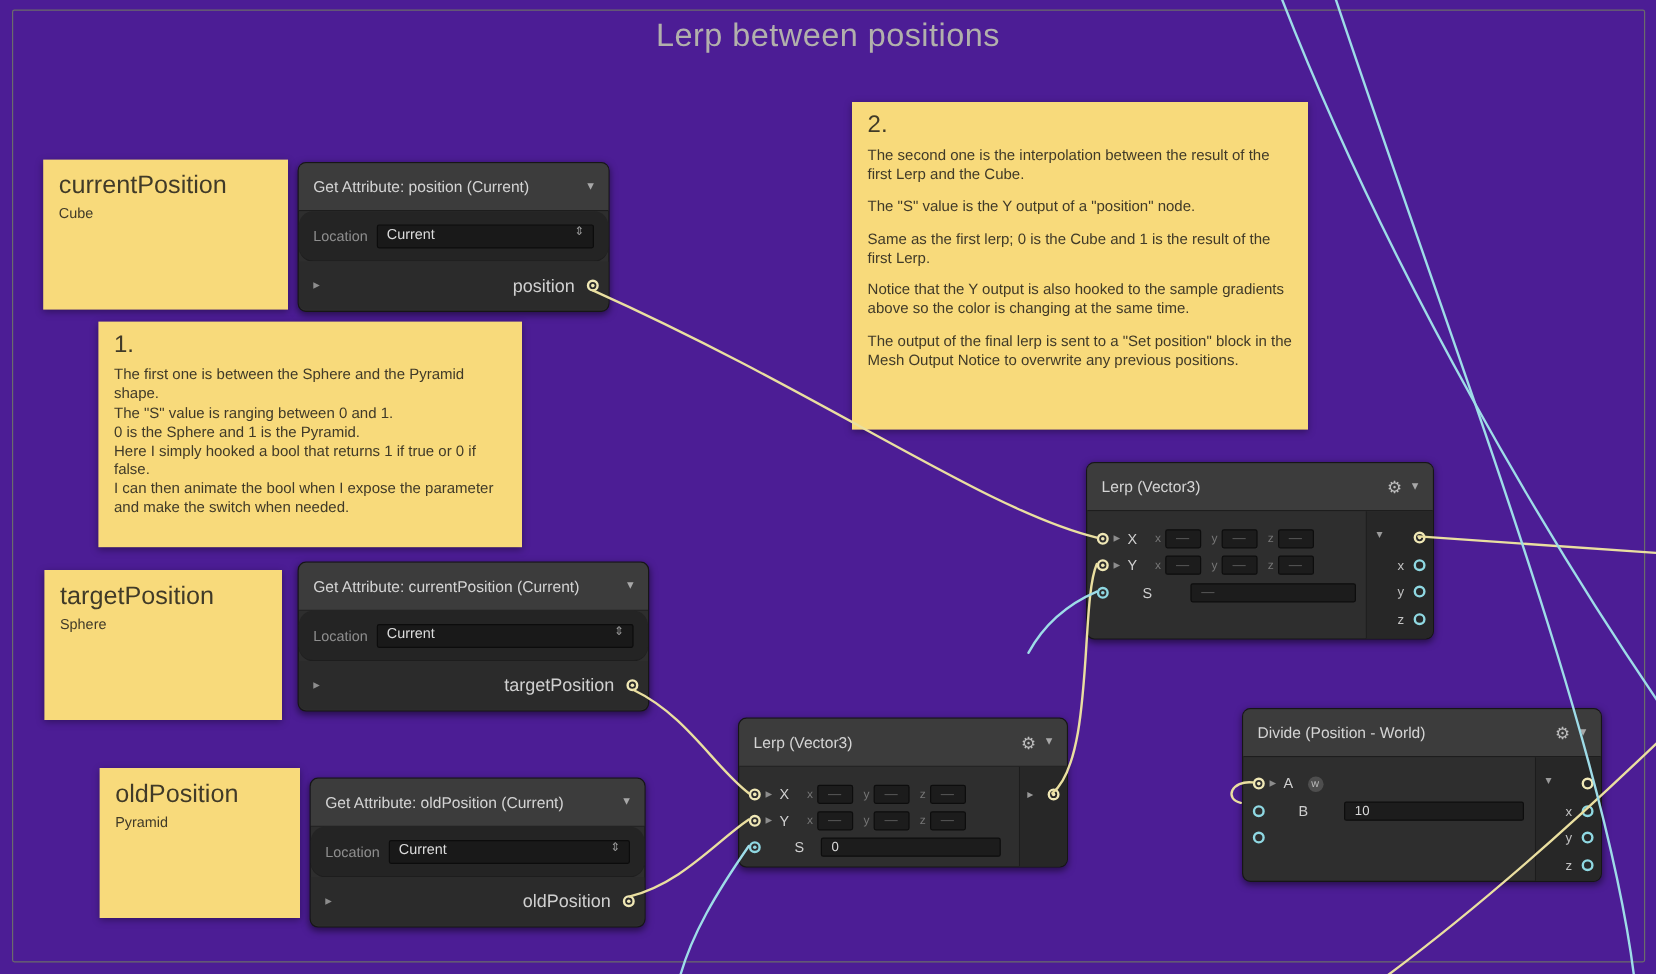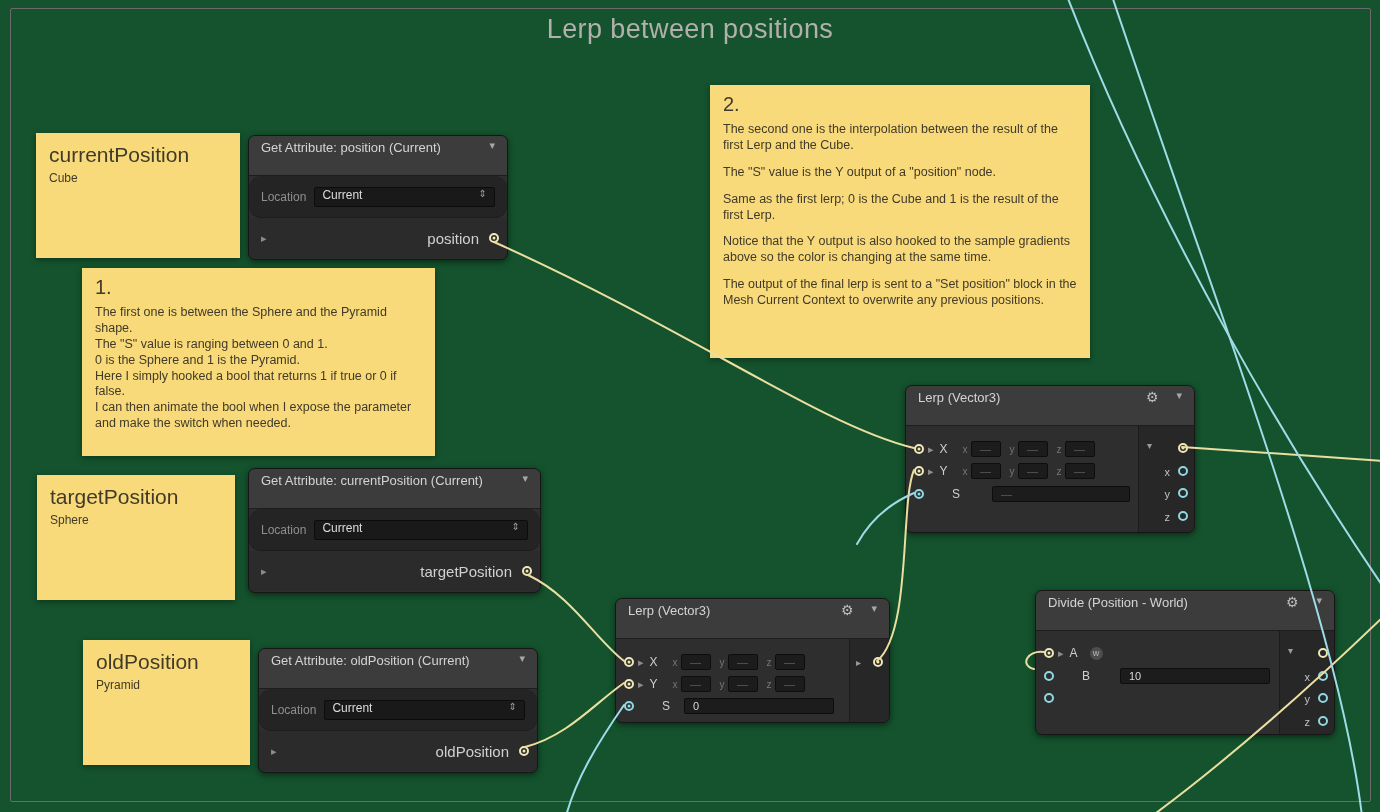"Lerp between positions" #stage { background: #14532d -> #4c1d95 }
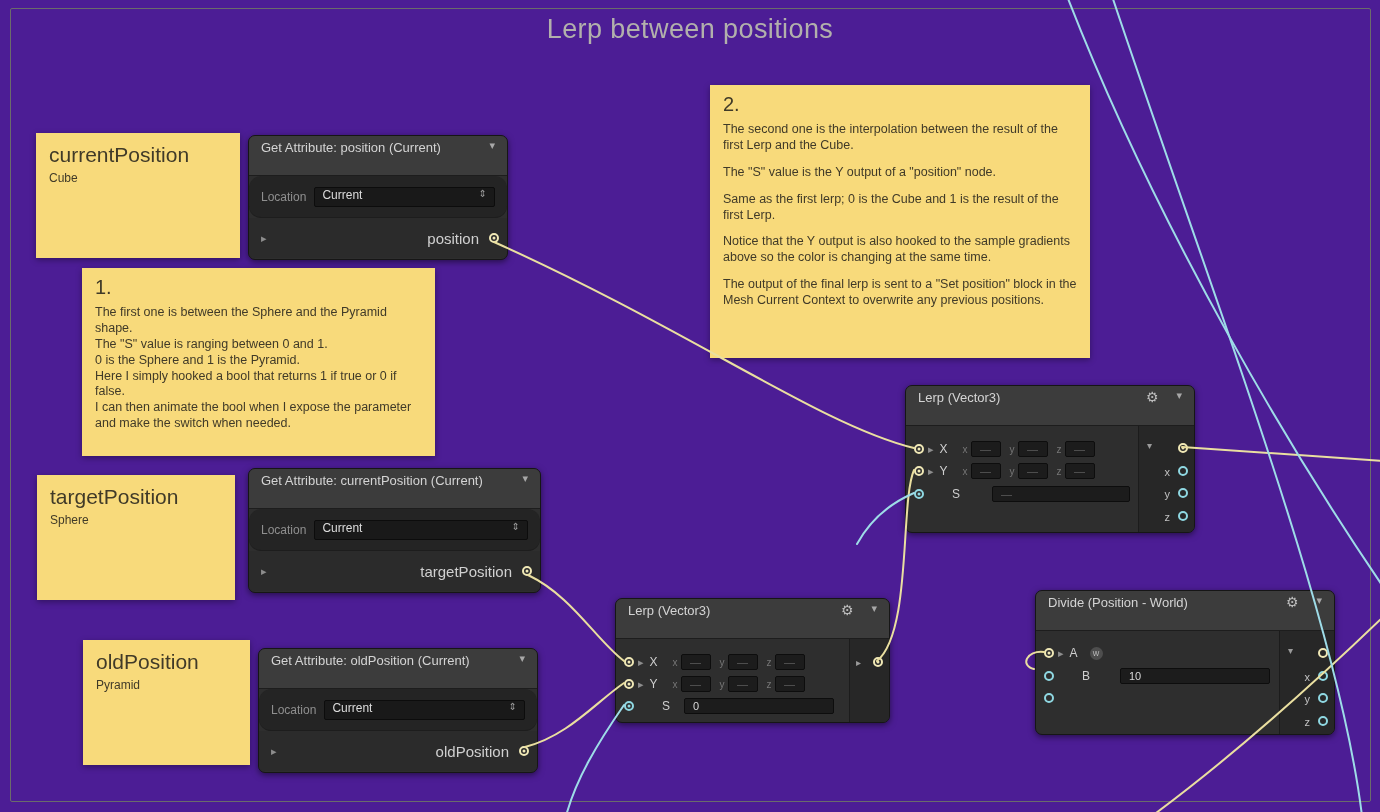"Get Attribute: position (Current)" .nheader { align-items: none -> center; gap: 18px -> 8px; padding: 4px 12px -> 16px 12px }
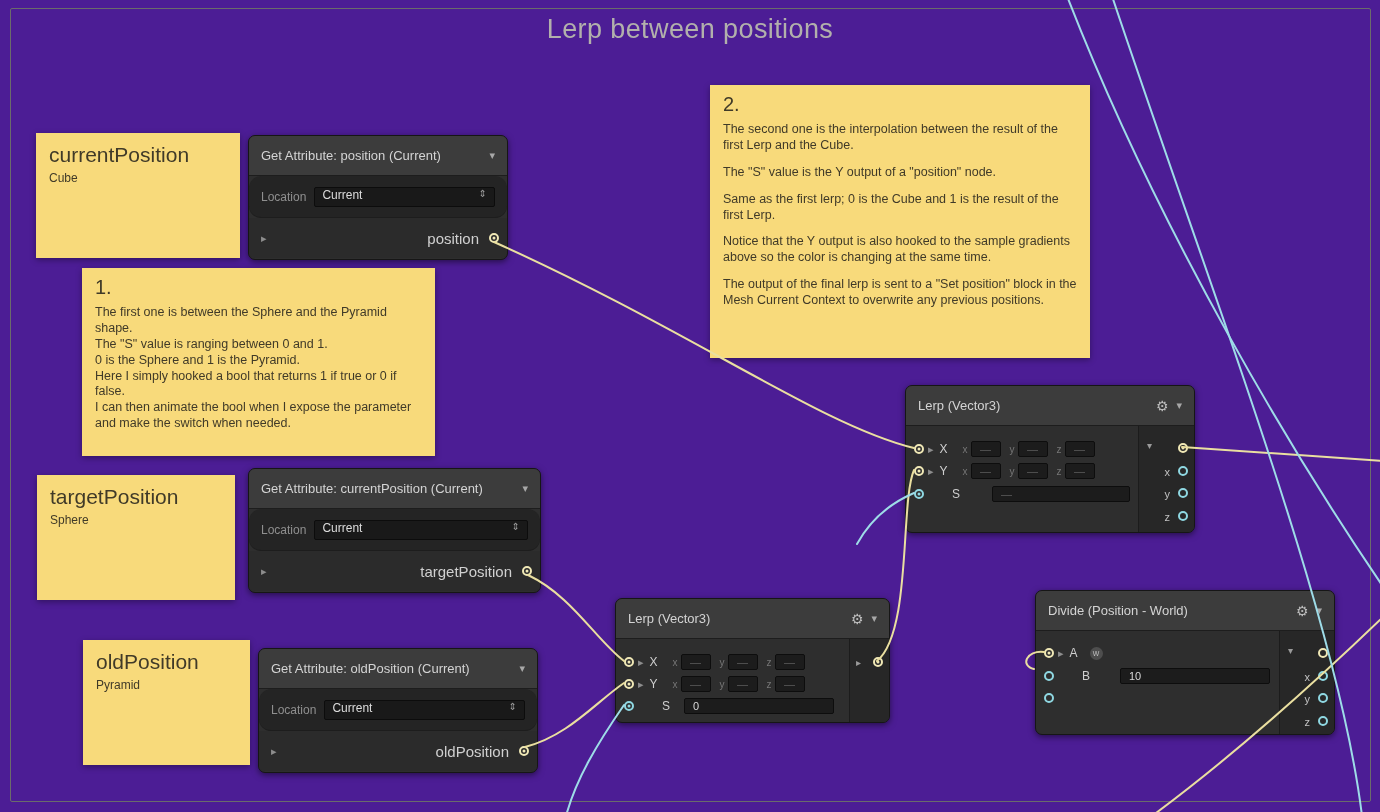"The output of the final" div.spara { text: Current Context -> Output Notice }
